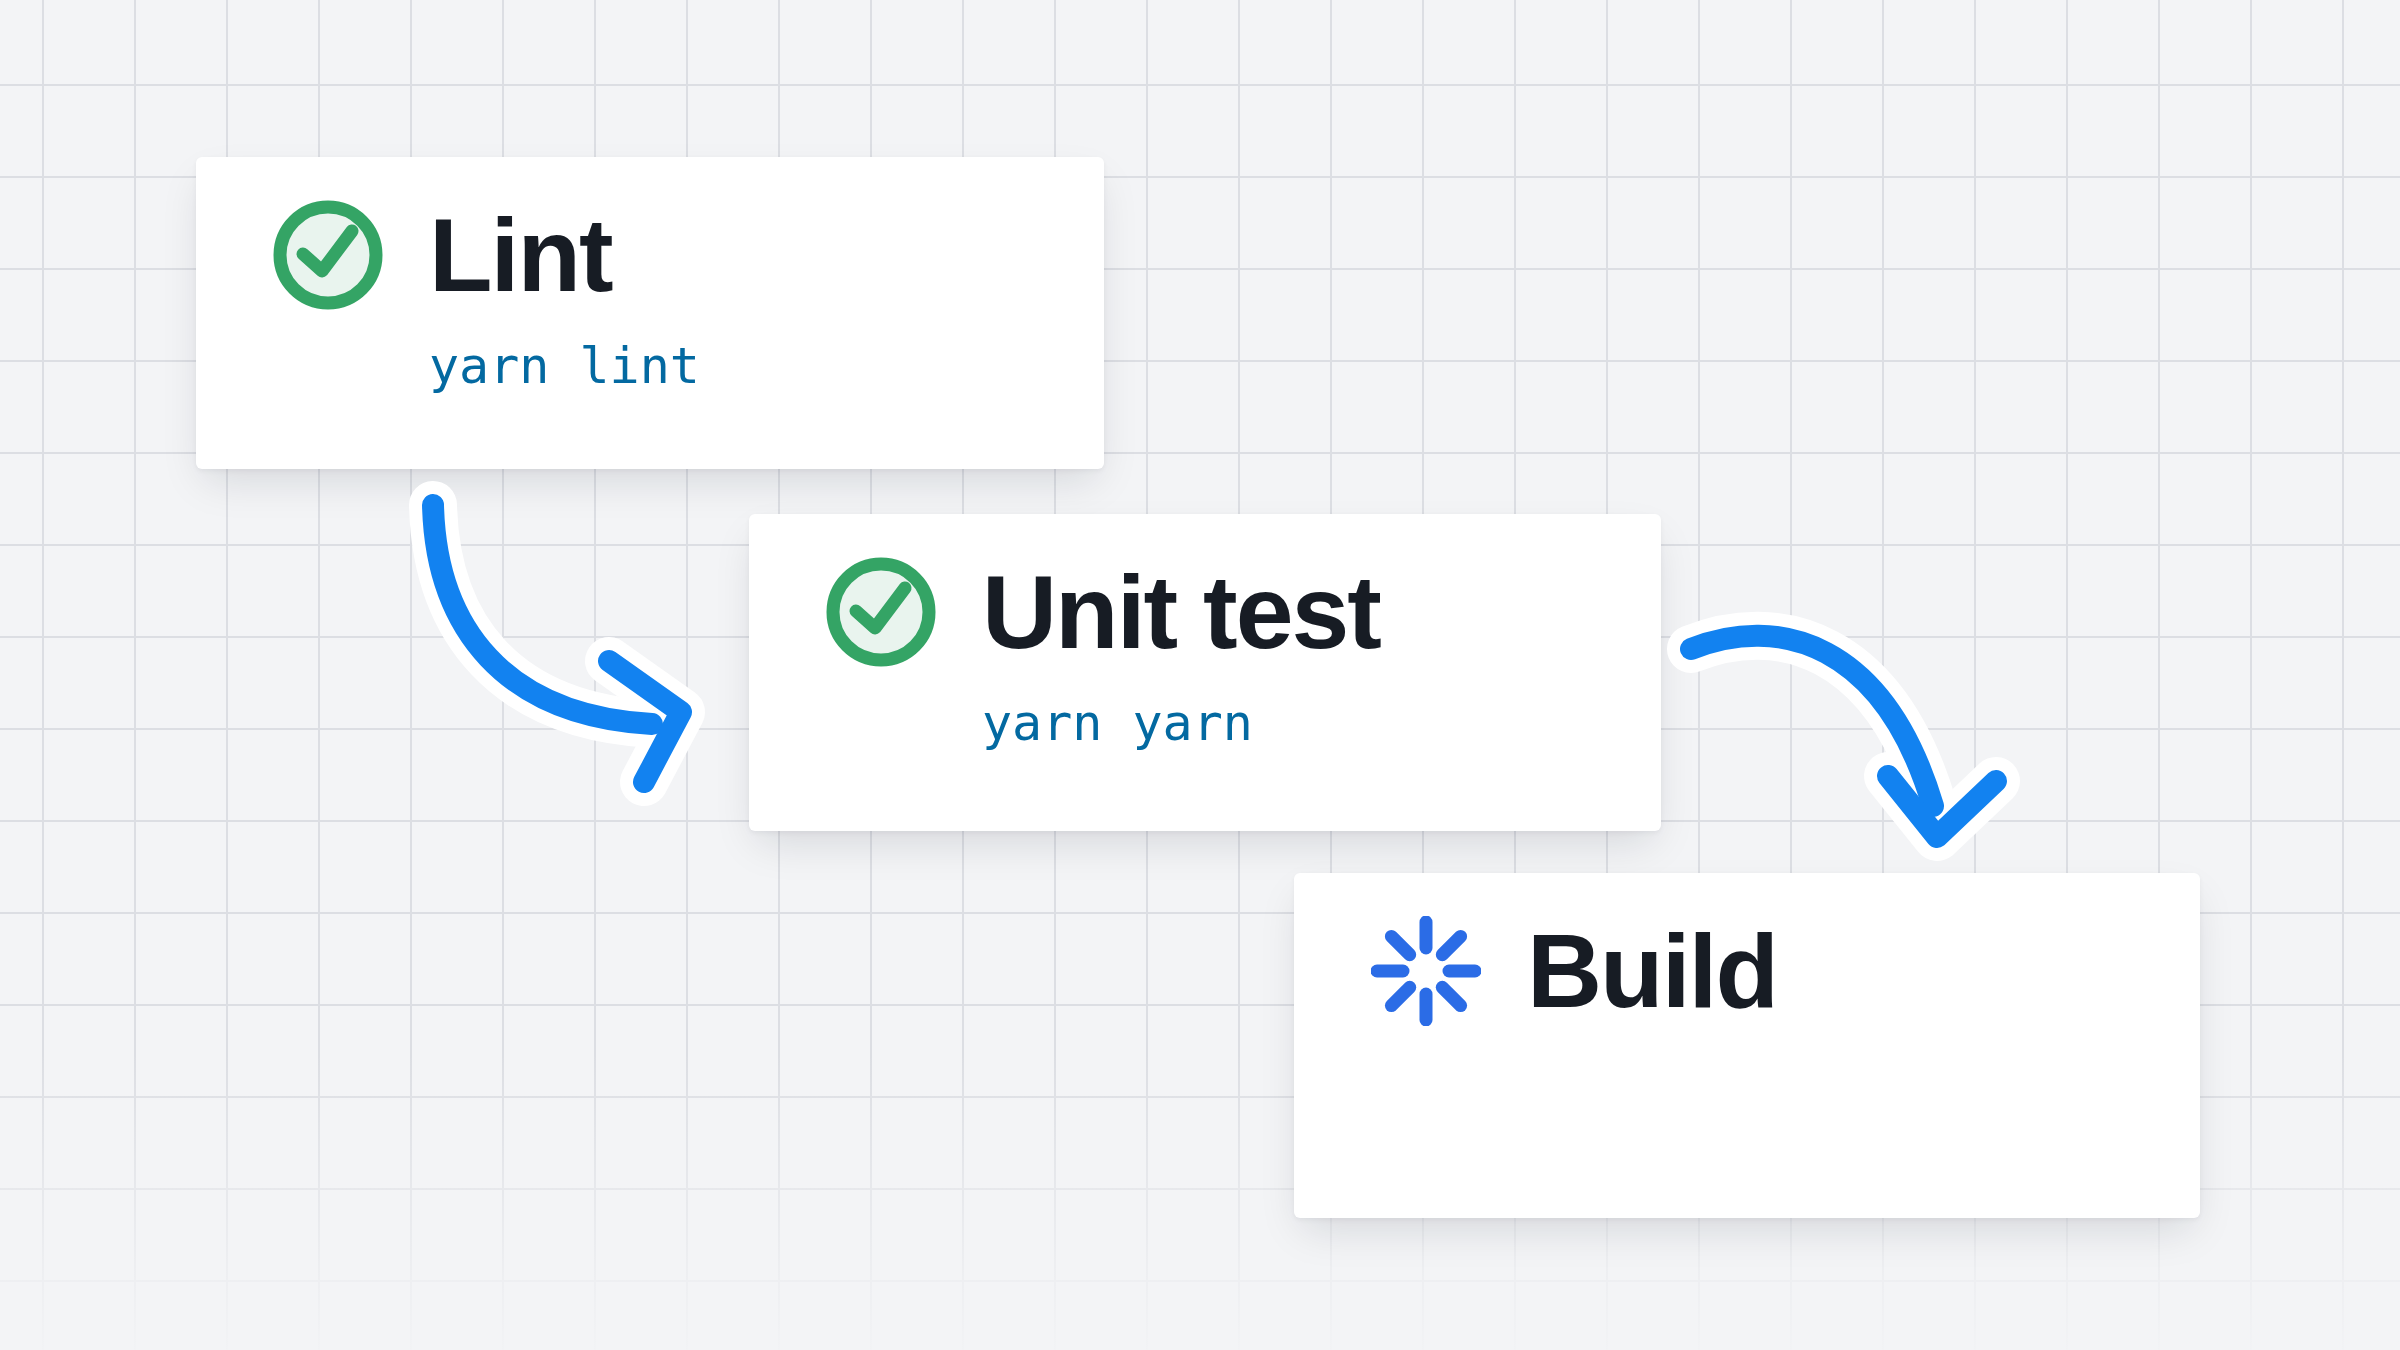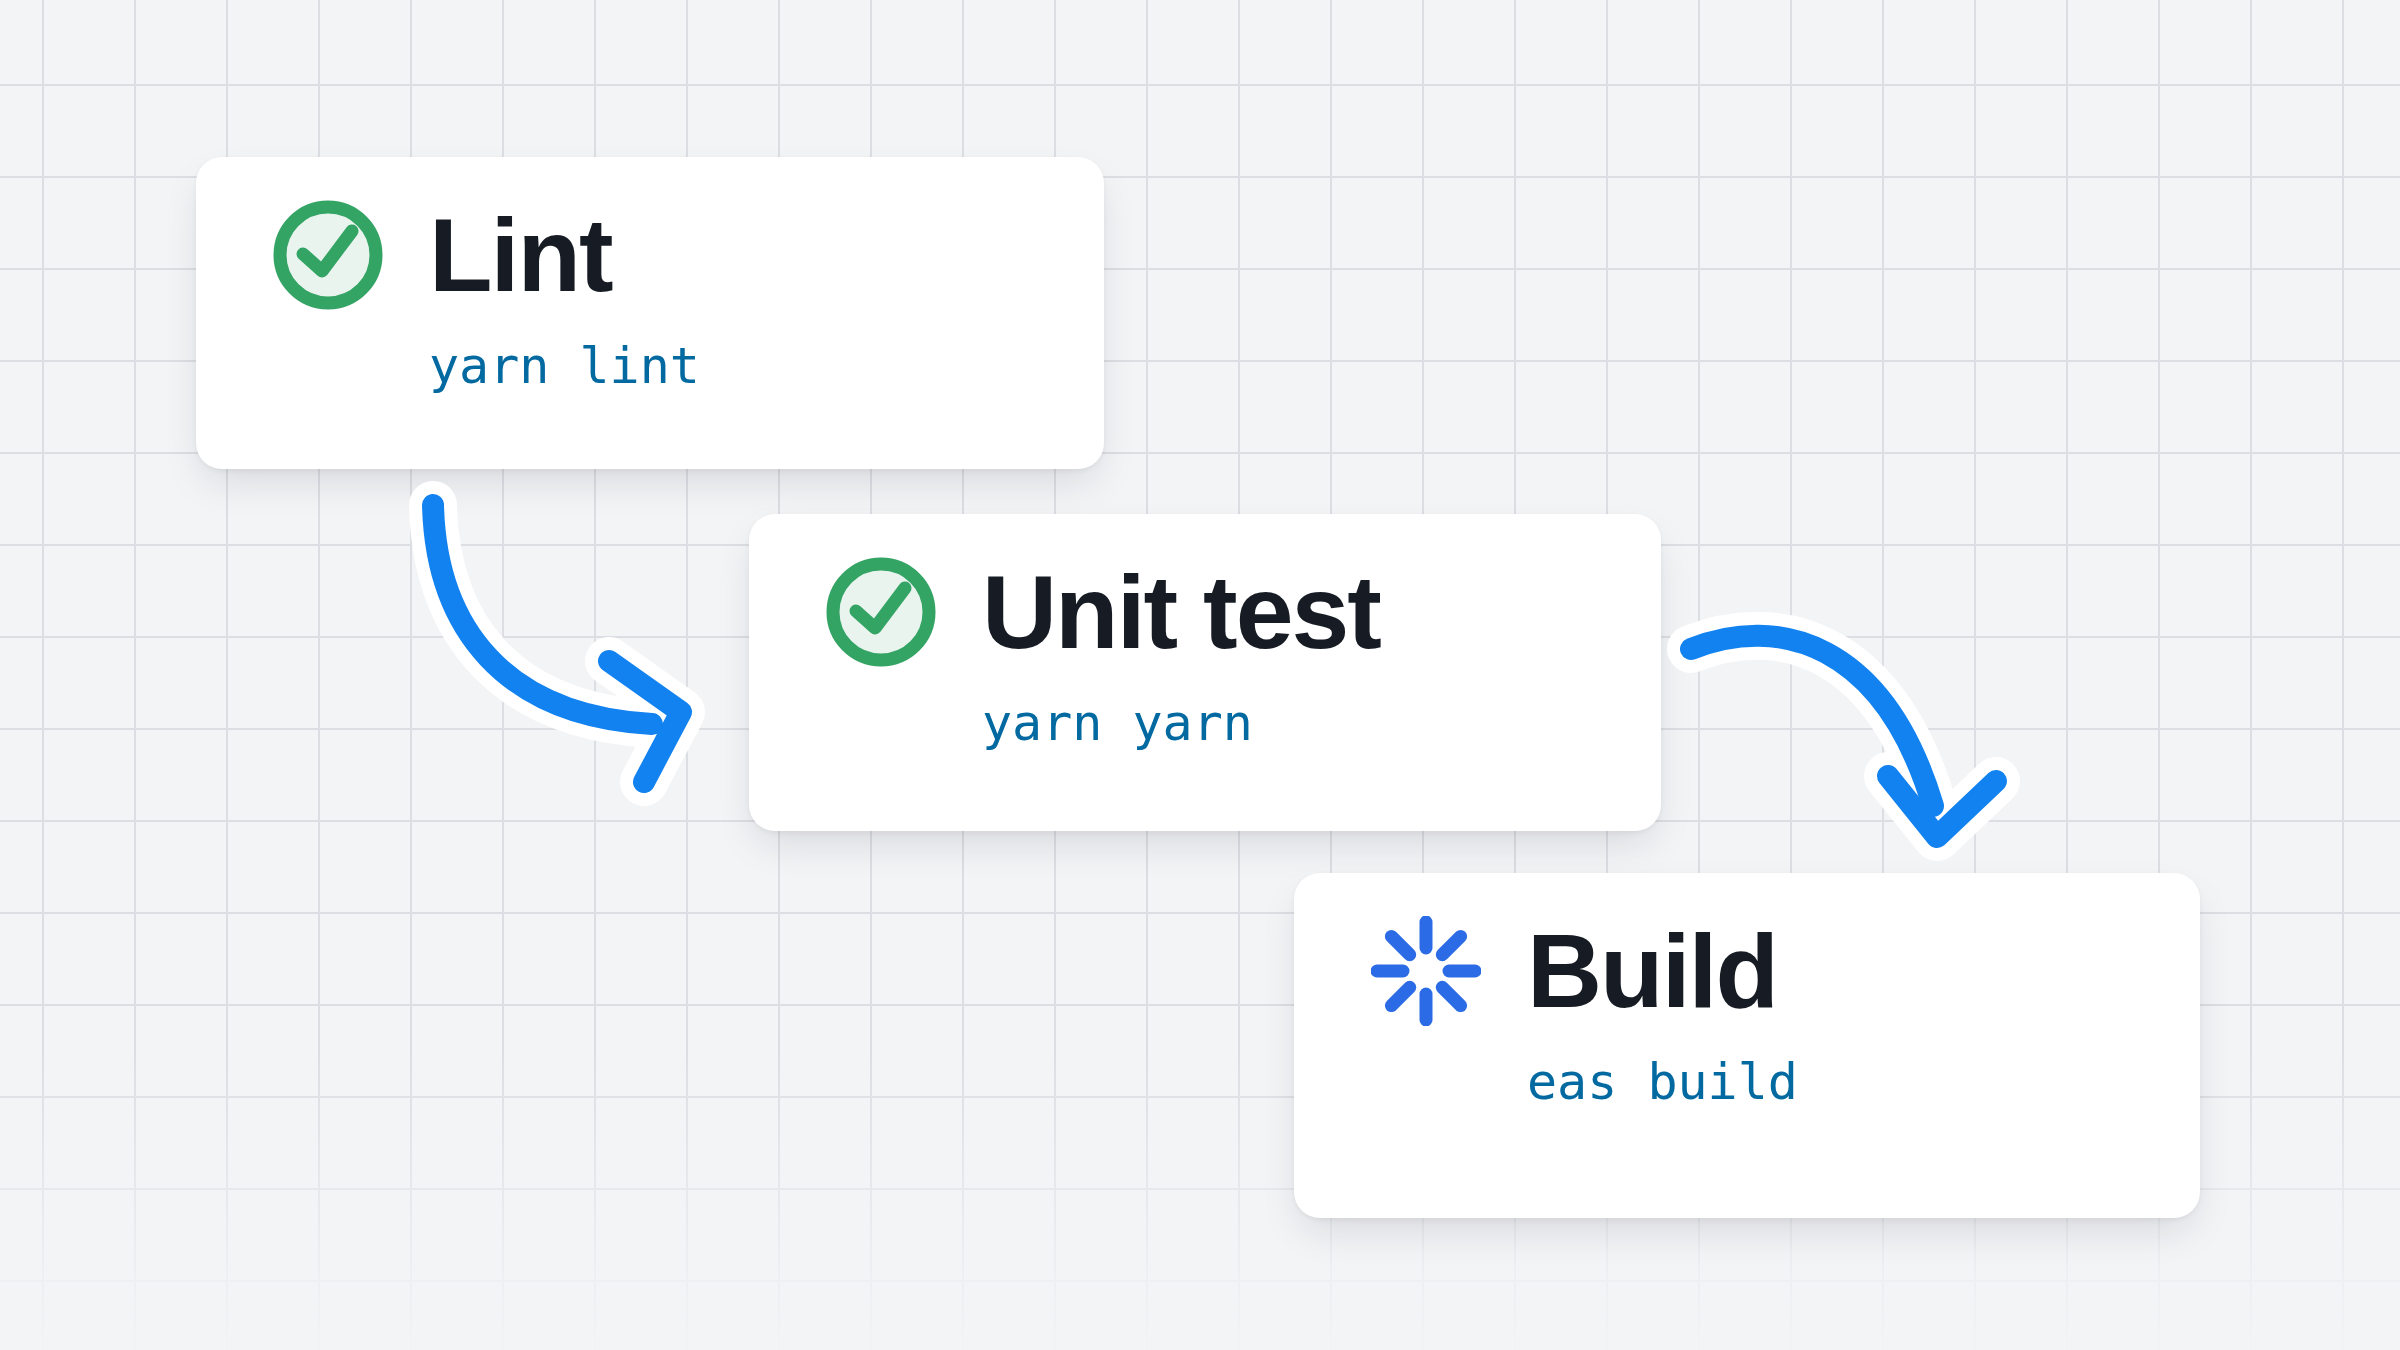"Lint" .card { border-radius: 26px -> 6px }
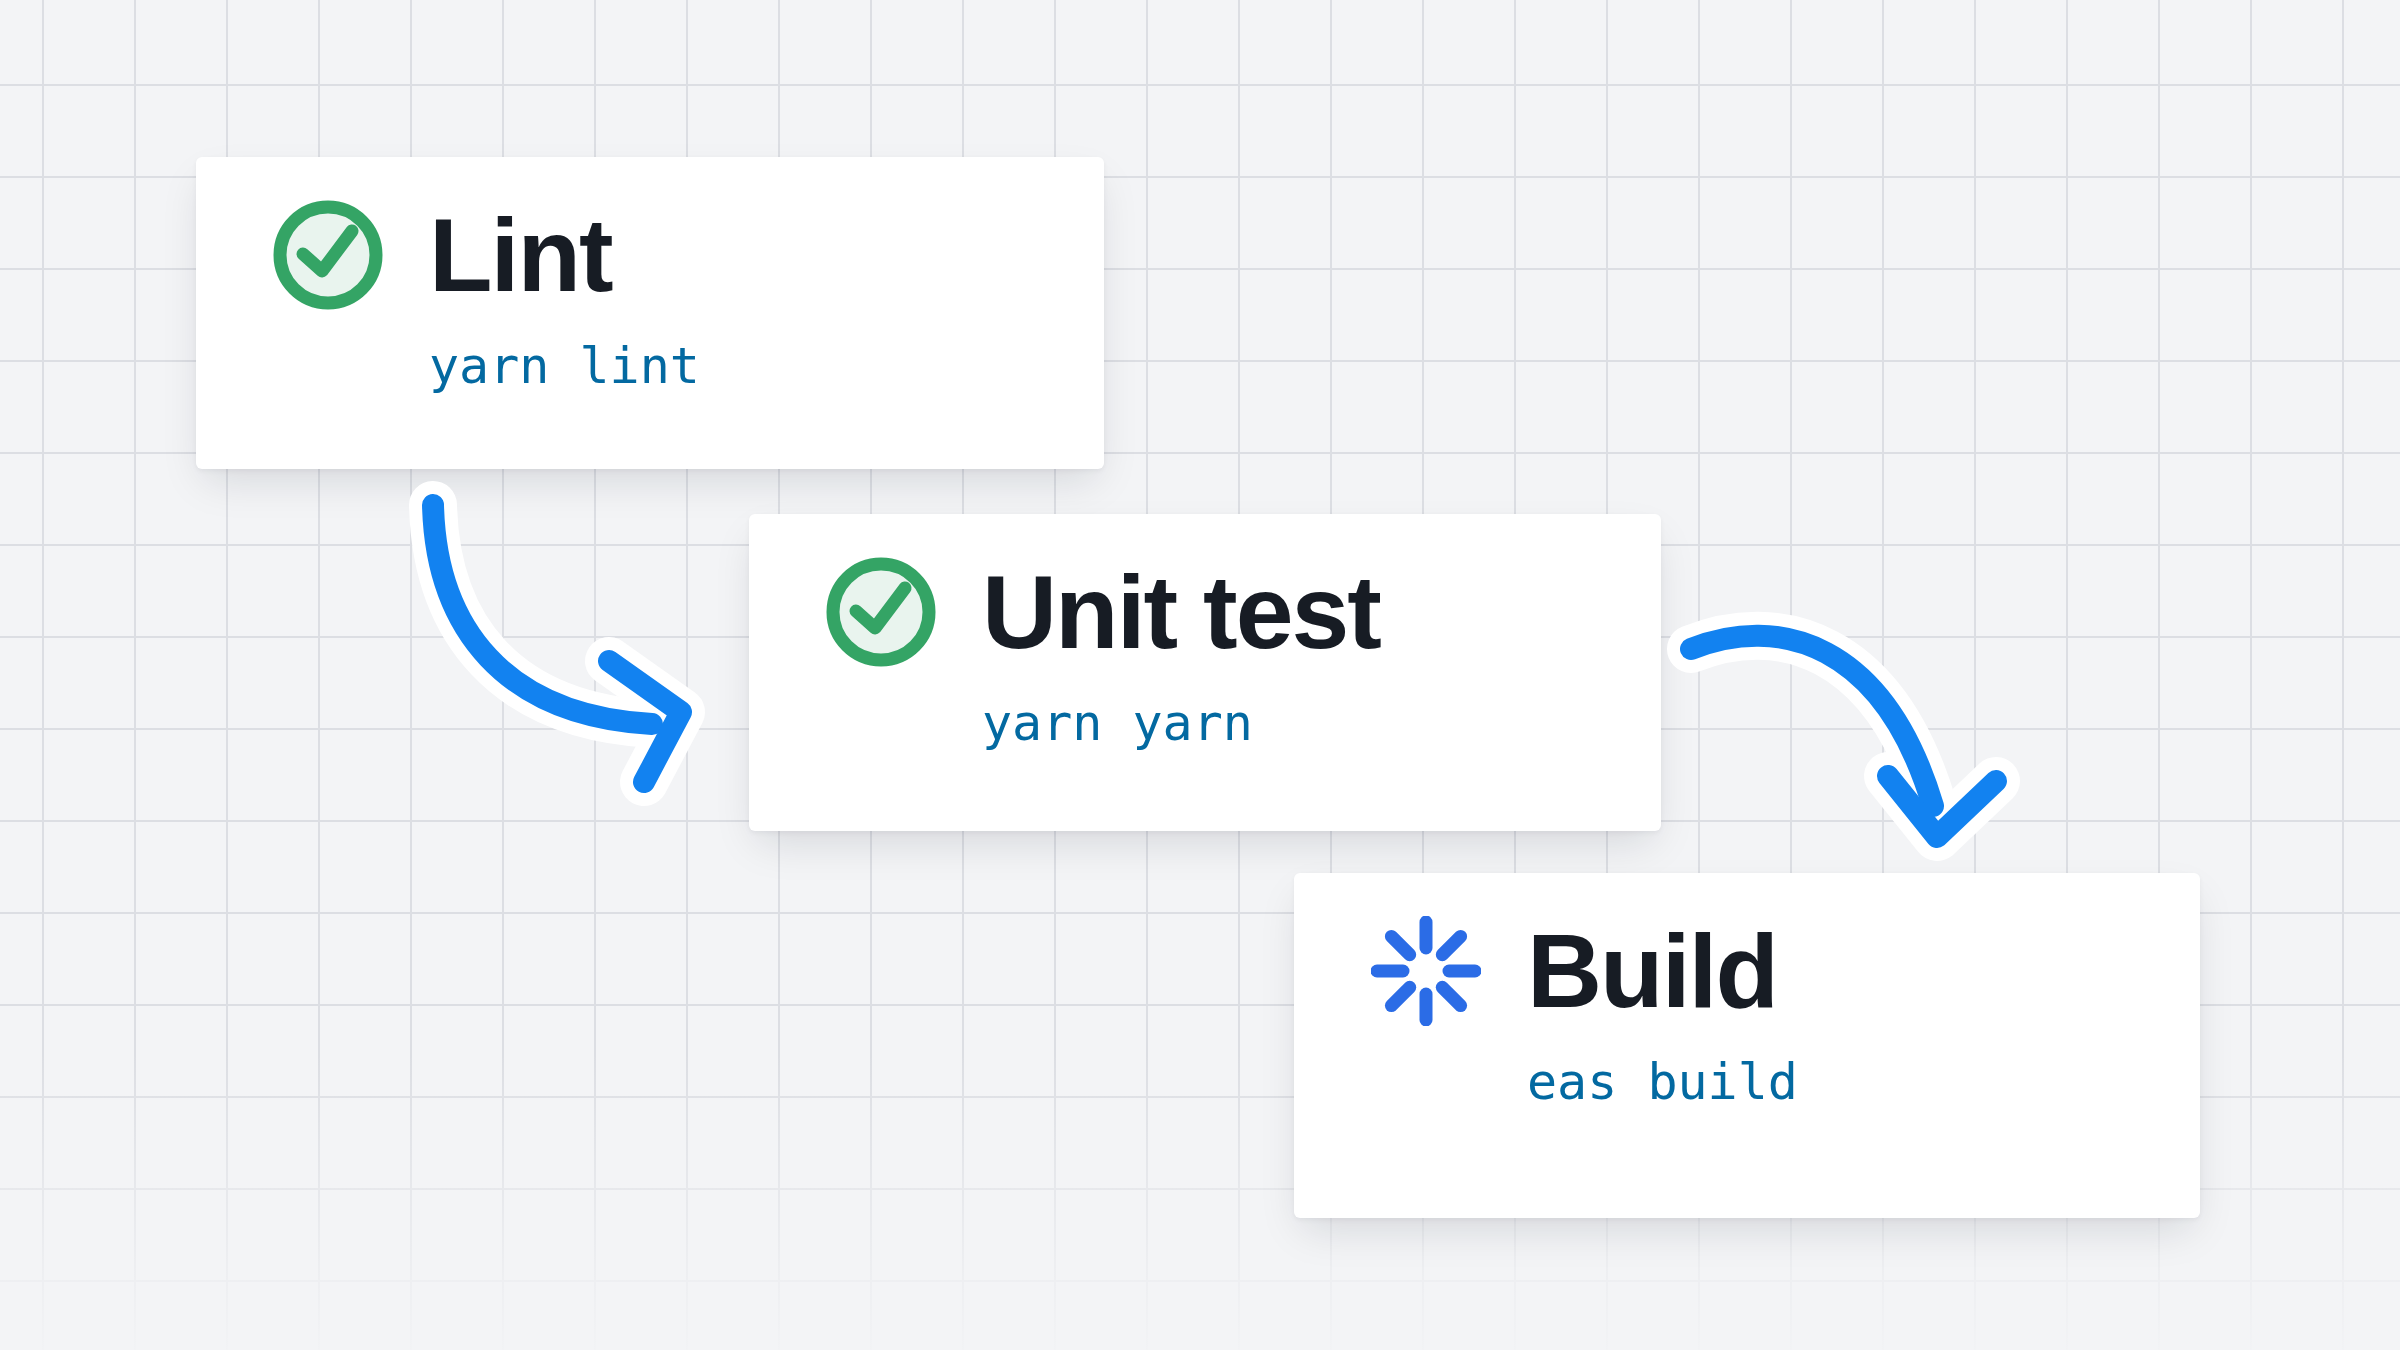"eas build" div.card-command { html: <div>eas build</div> -> none }
